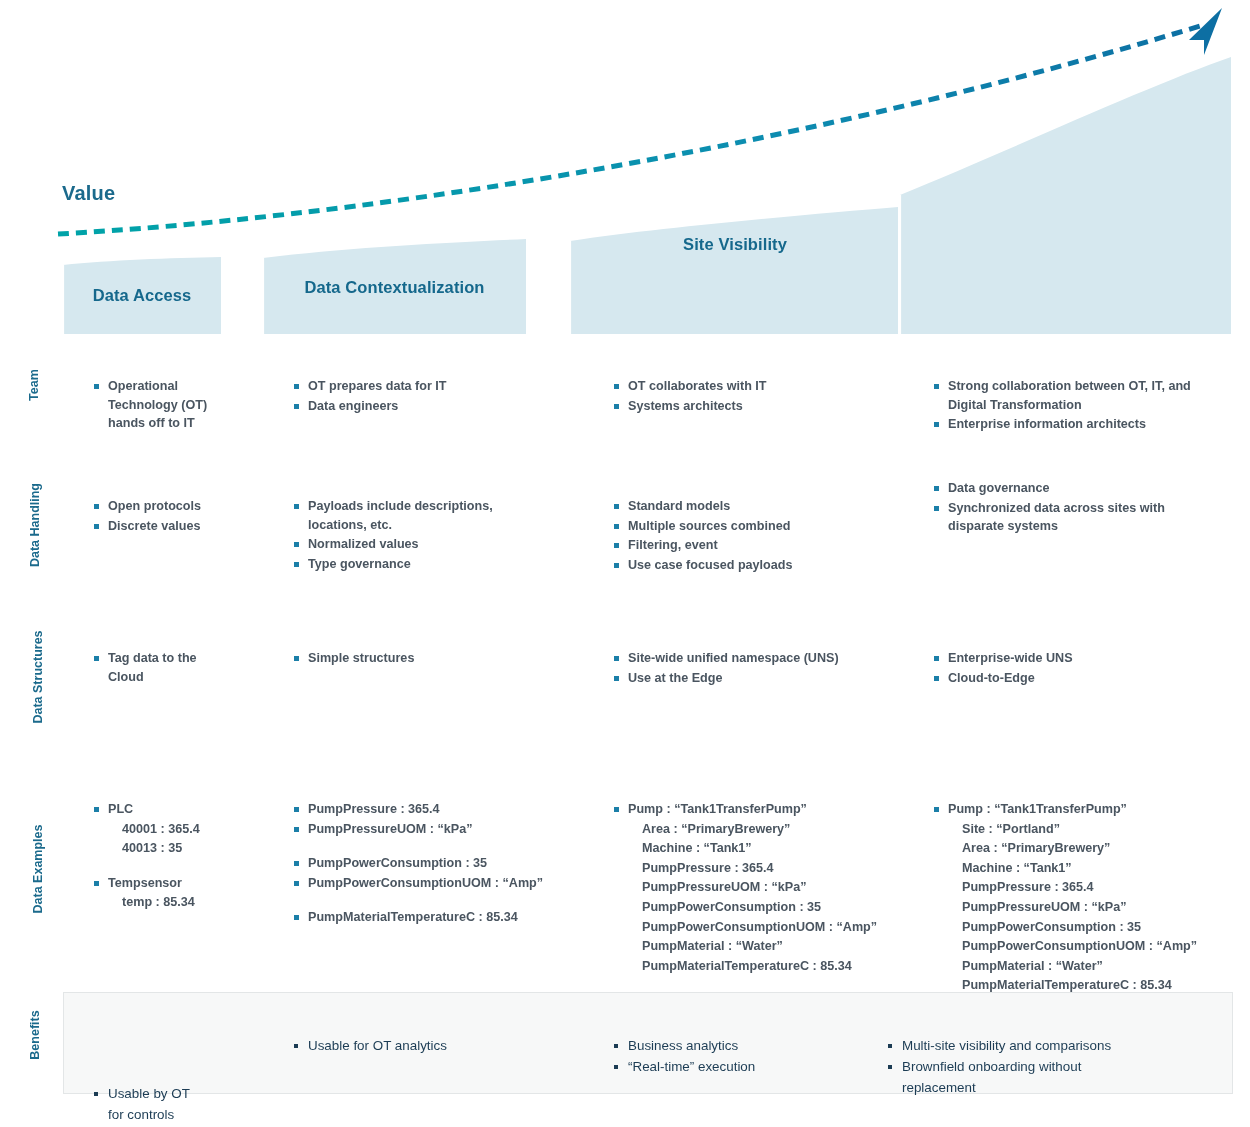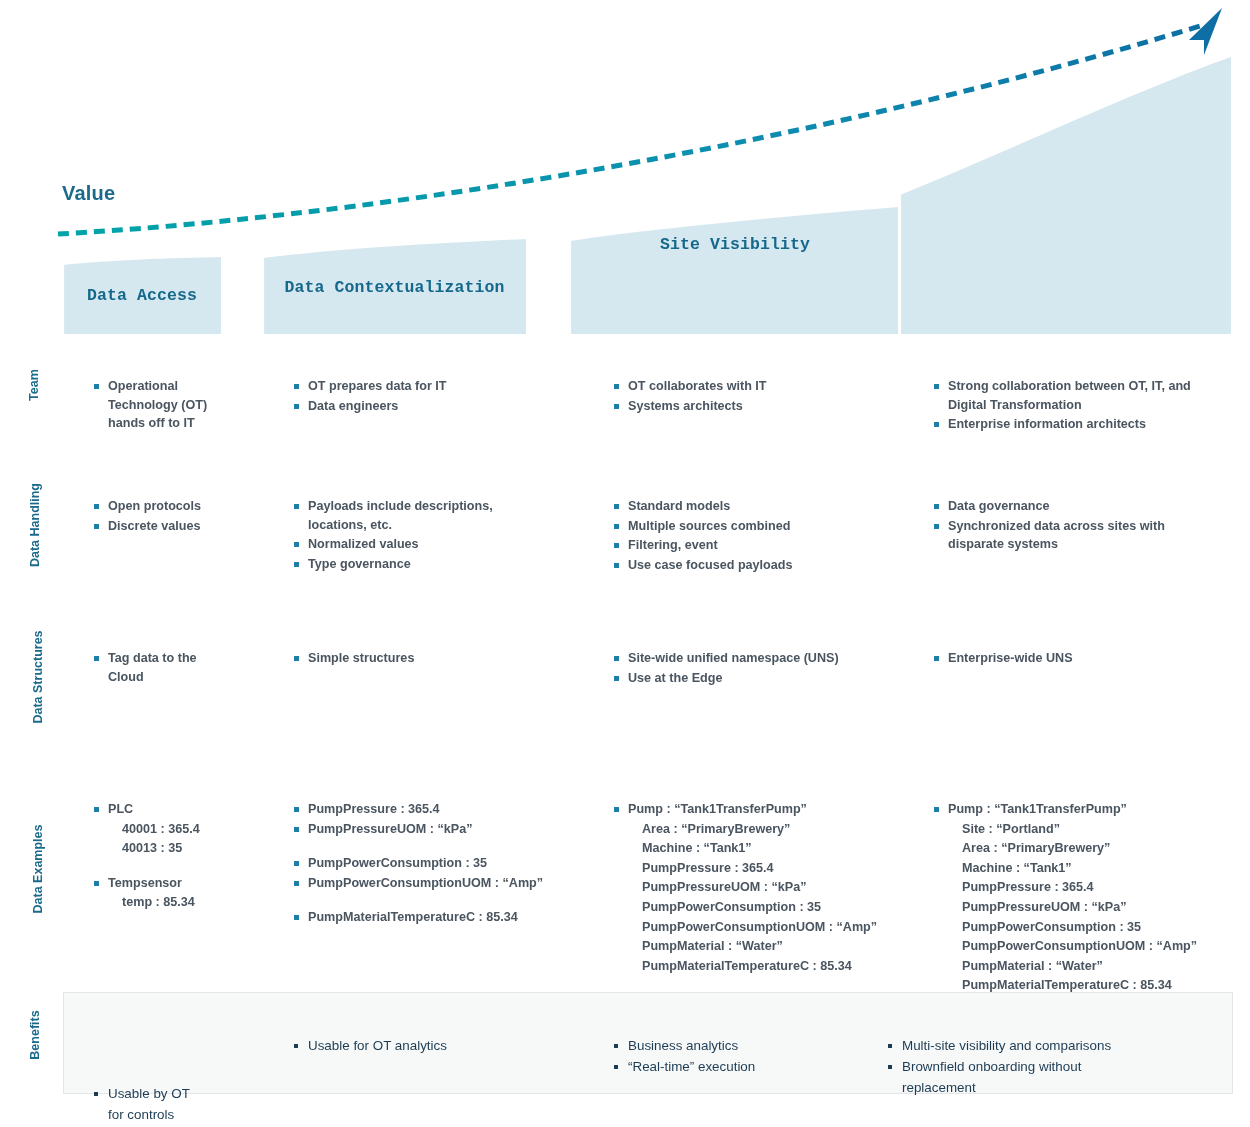"Site Visibility" .stage-title { font-family: Liberation Mono, monospace -> none }
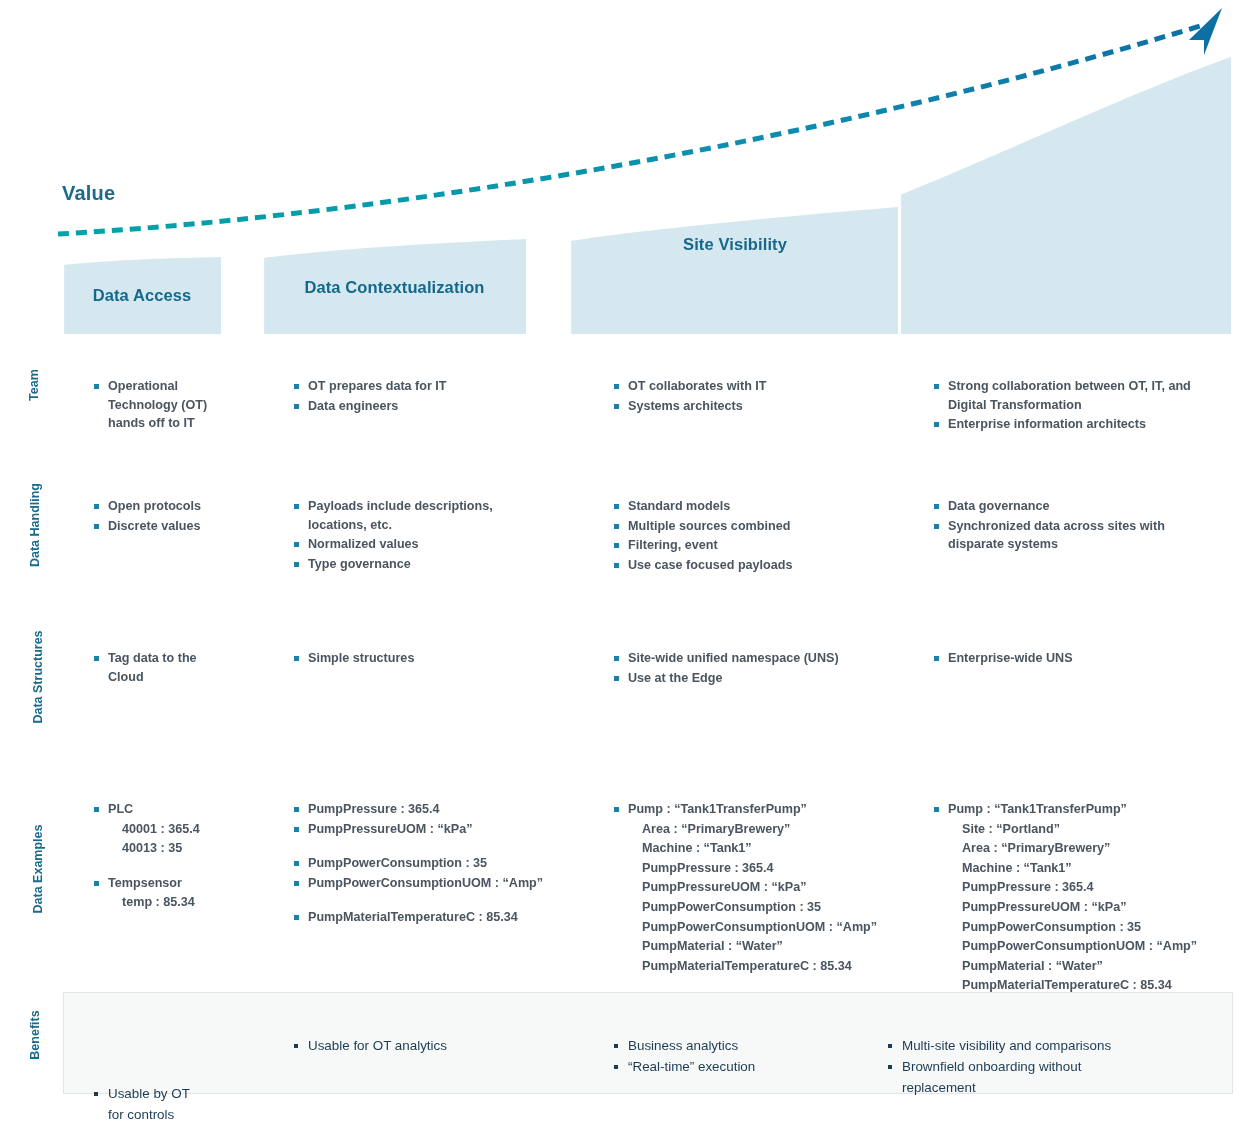"Data governance" div.cell { top: 481px -> 463px }
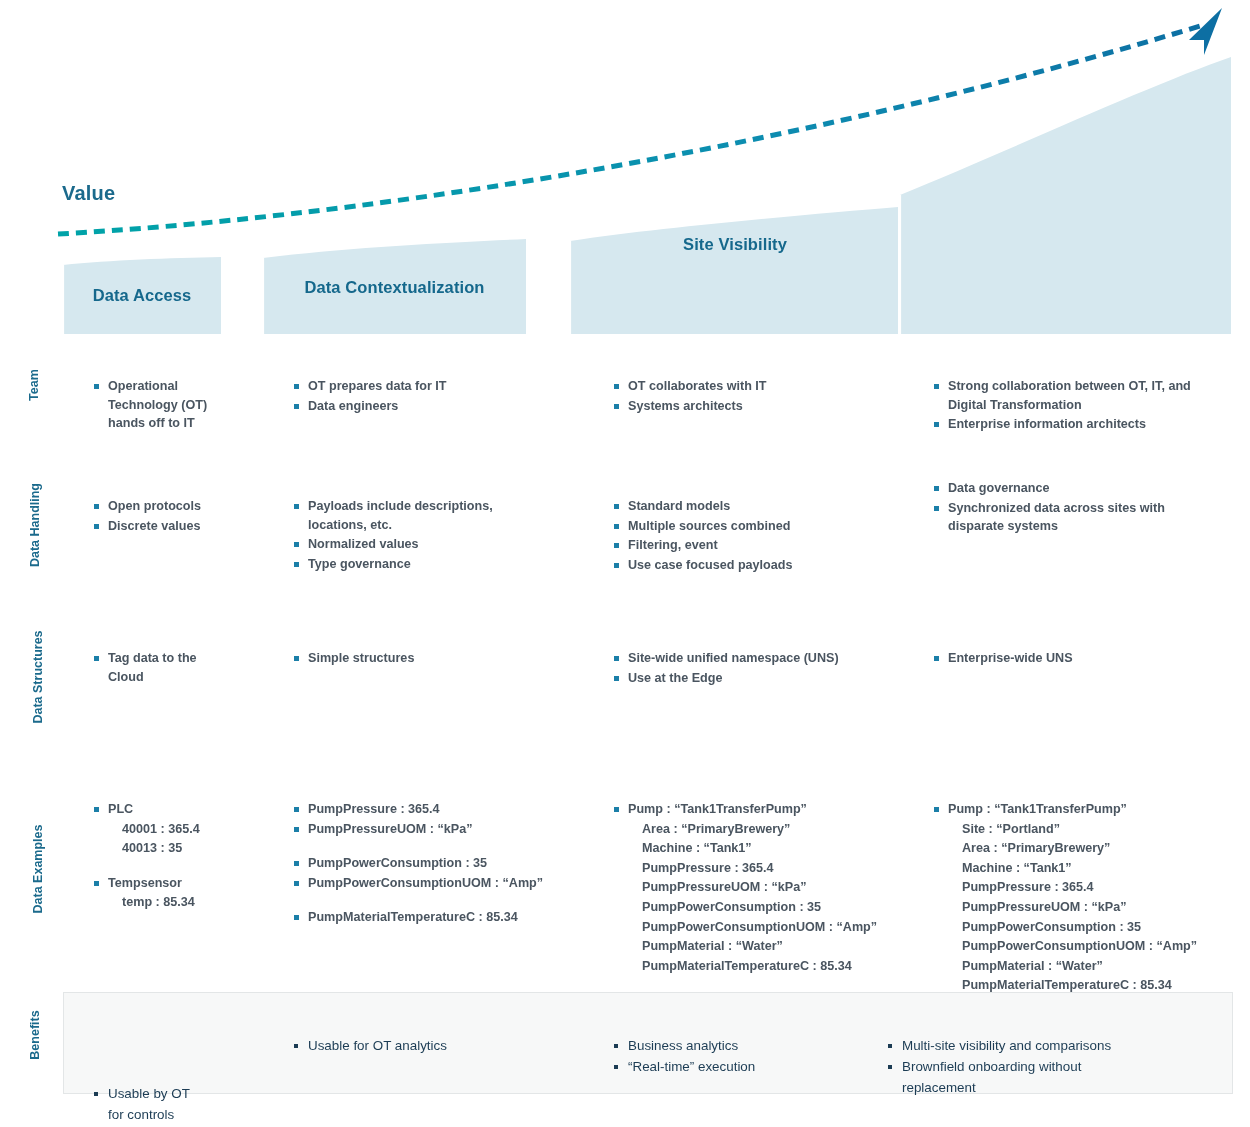"Cloud-to-Edge" li { html: none -> <li>Cloud-to-Edge</li> }
